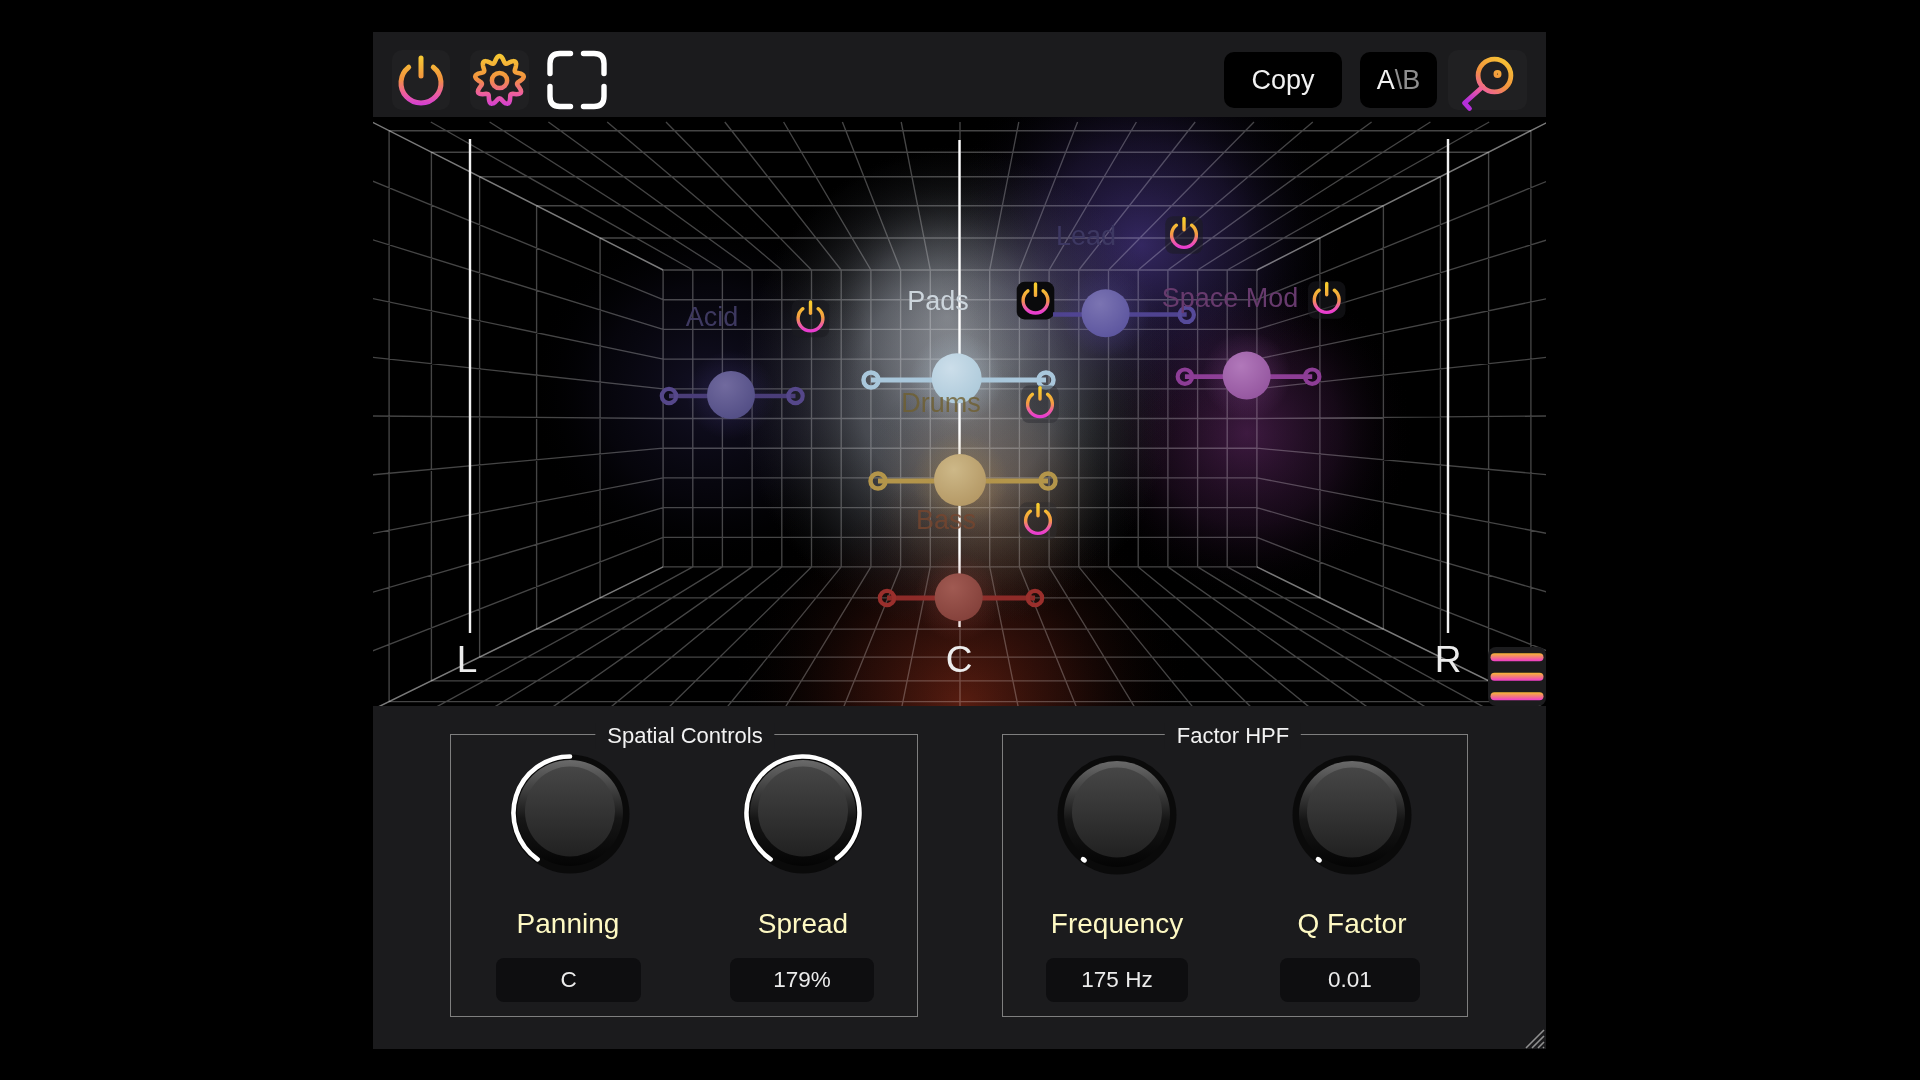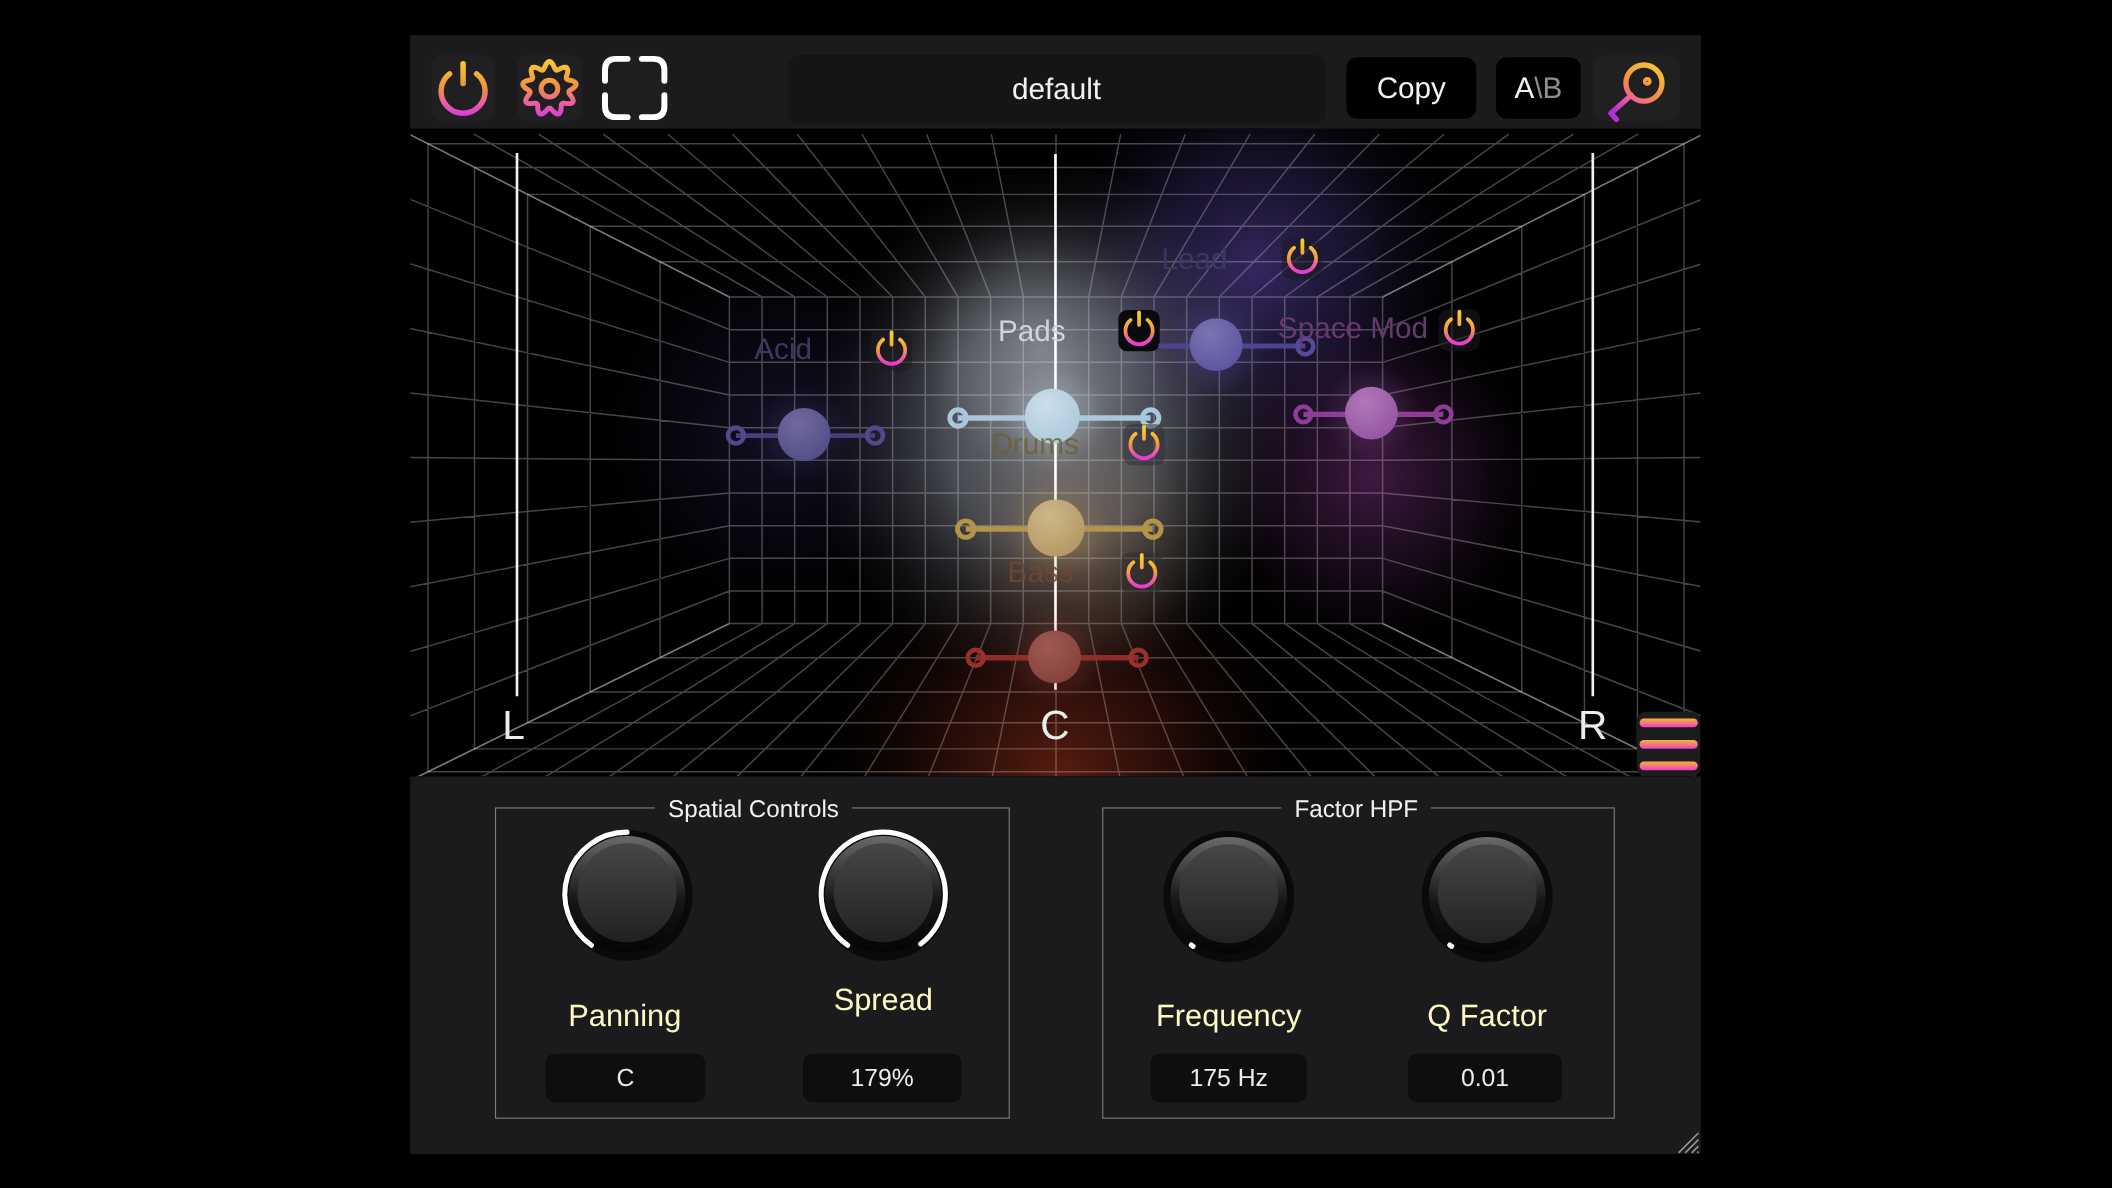"default" div.fld { html: <div>default</div> -> none }
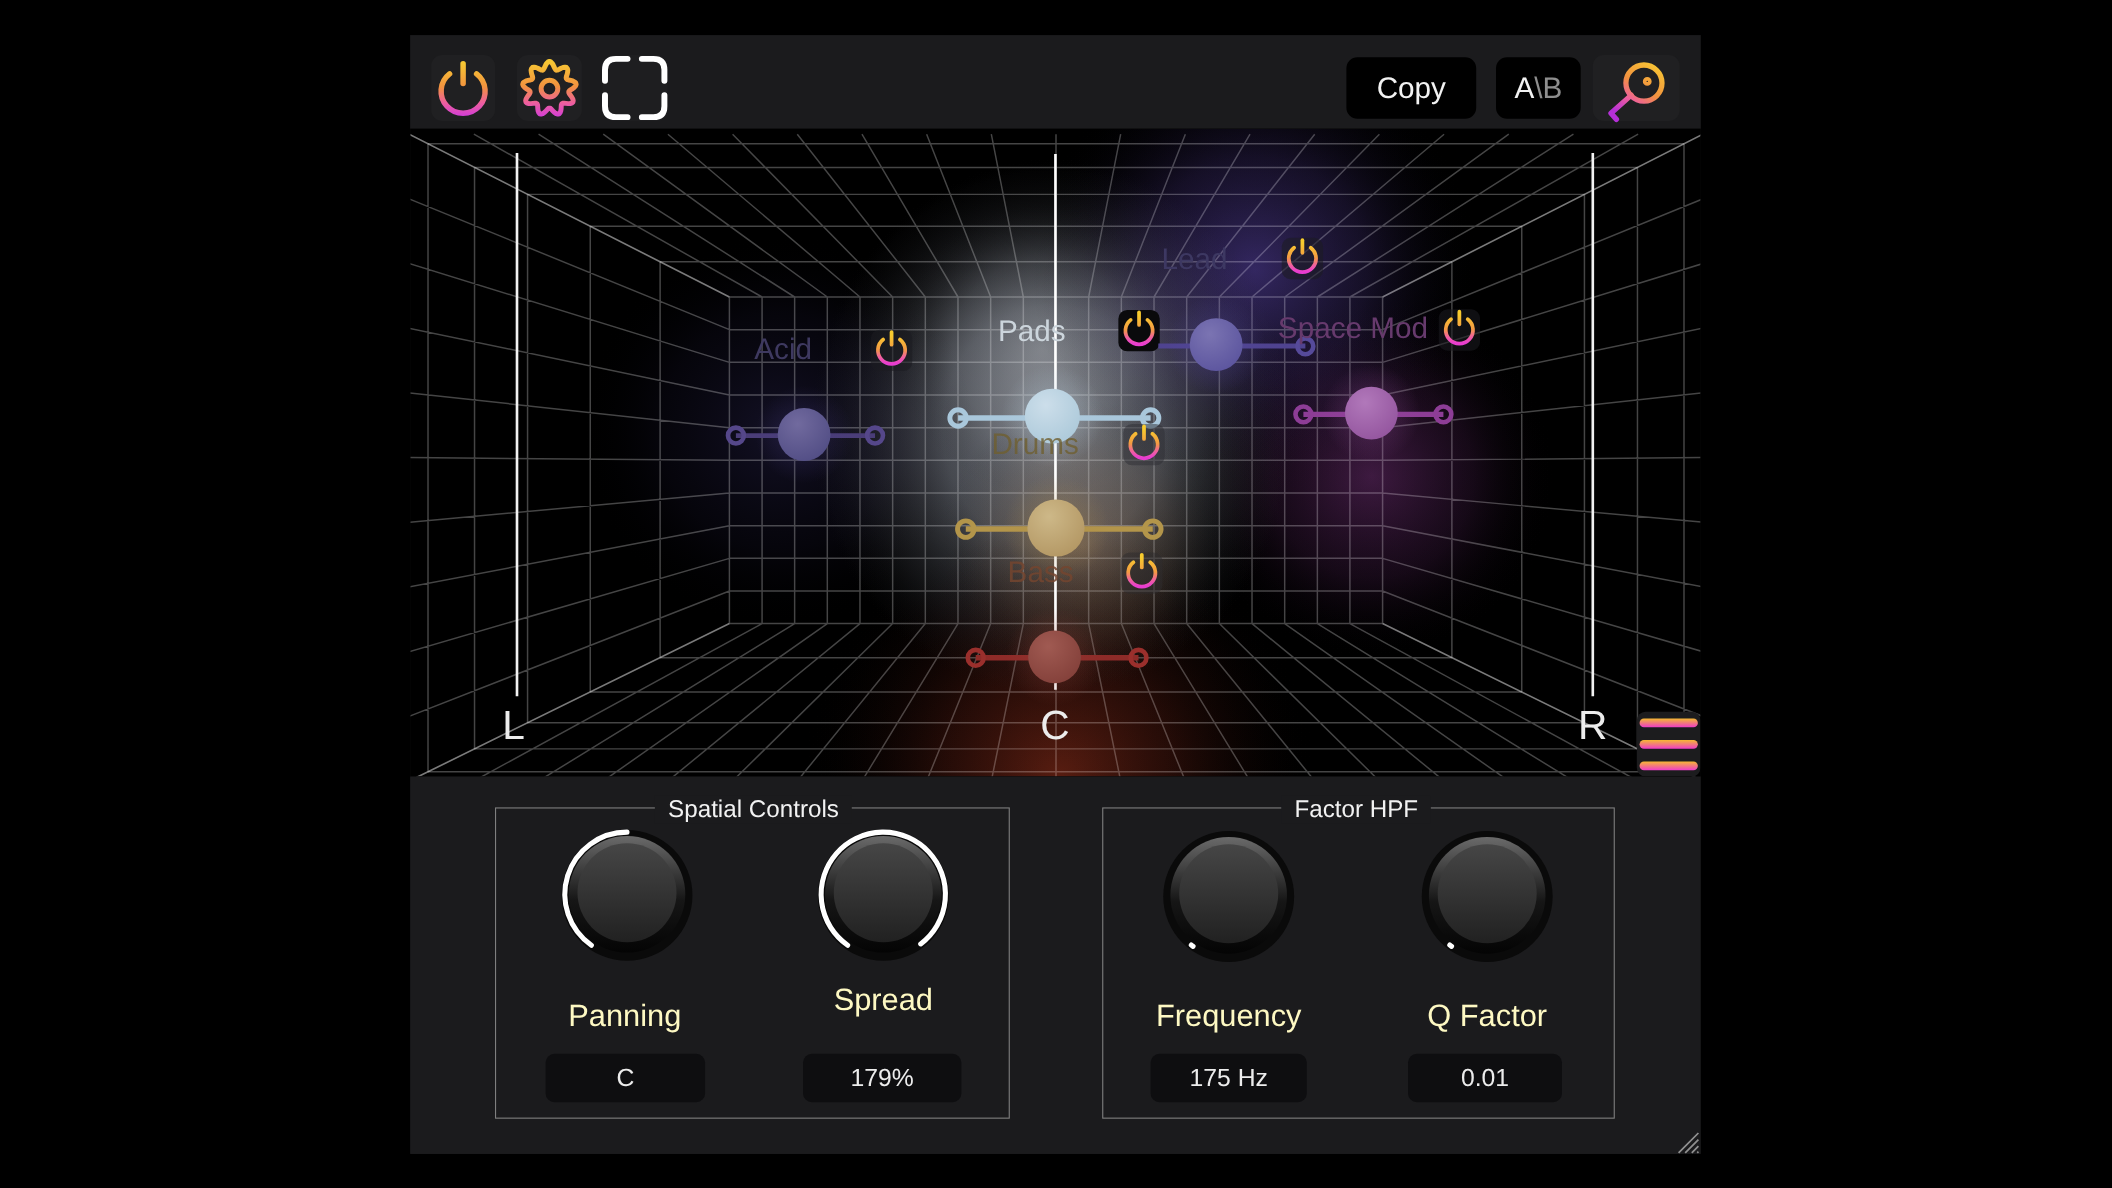"Spread" div.klabel { top: 187px -> 202px }
